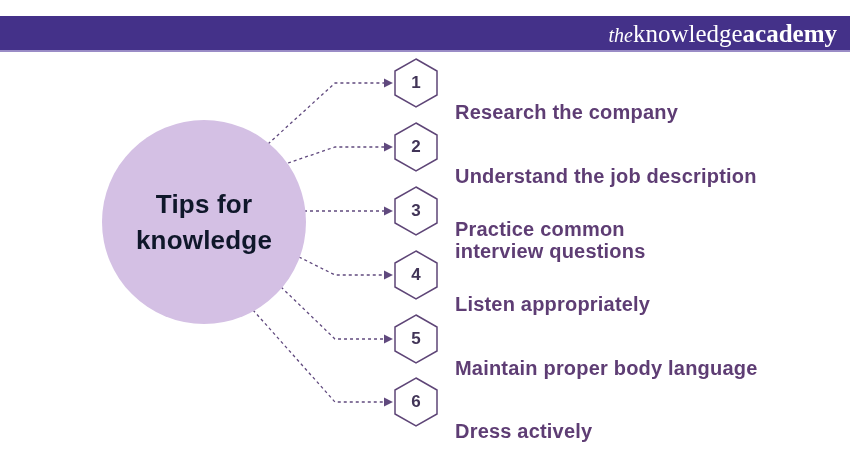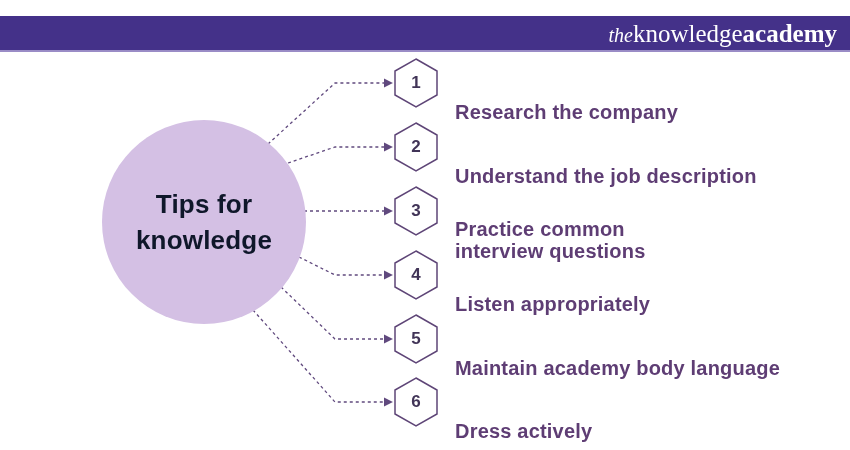"Maintain academy body language" span.label { text: academy -> proper }
